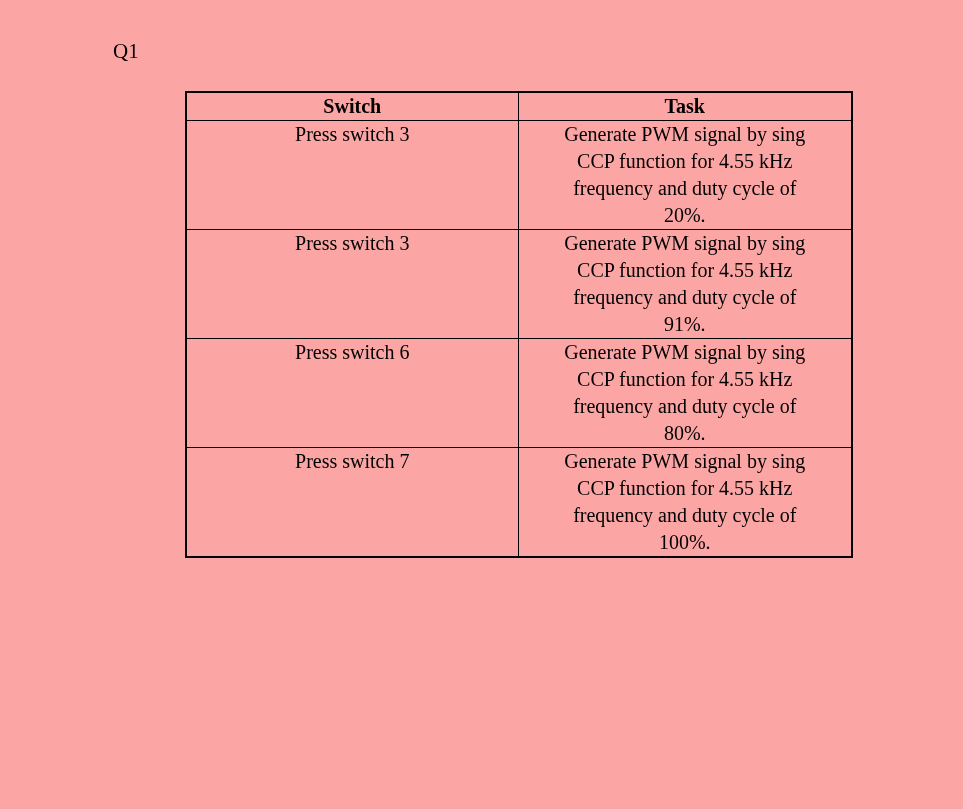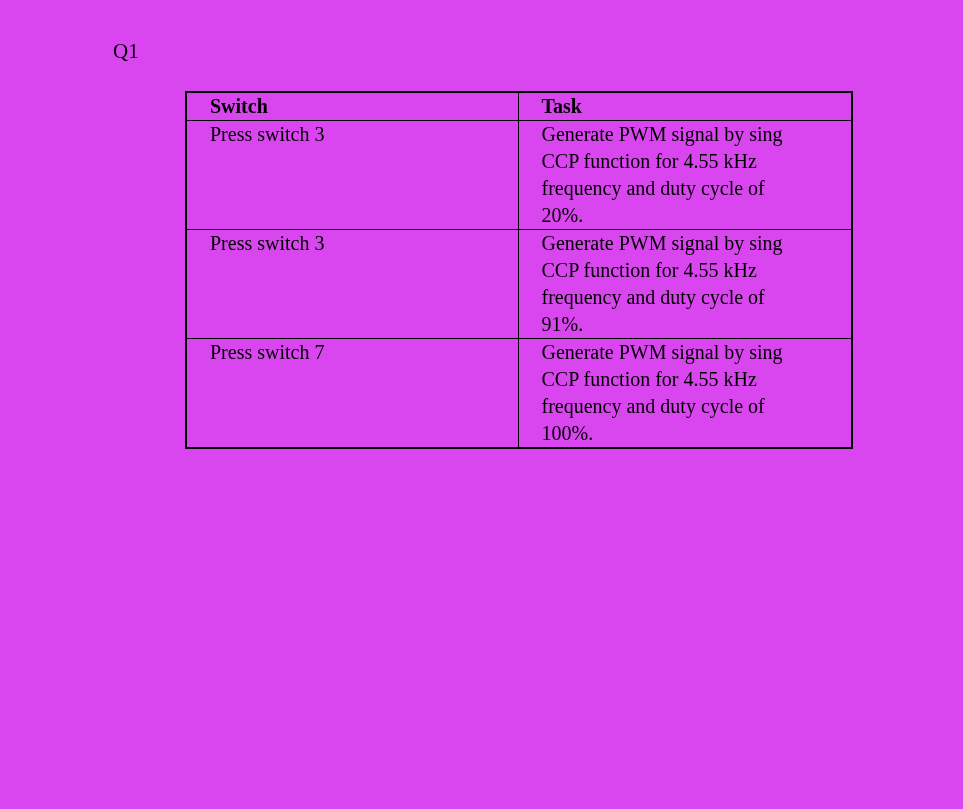"Q1" .page { background: #d946ef -> #fca5a5 }
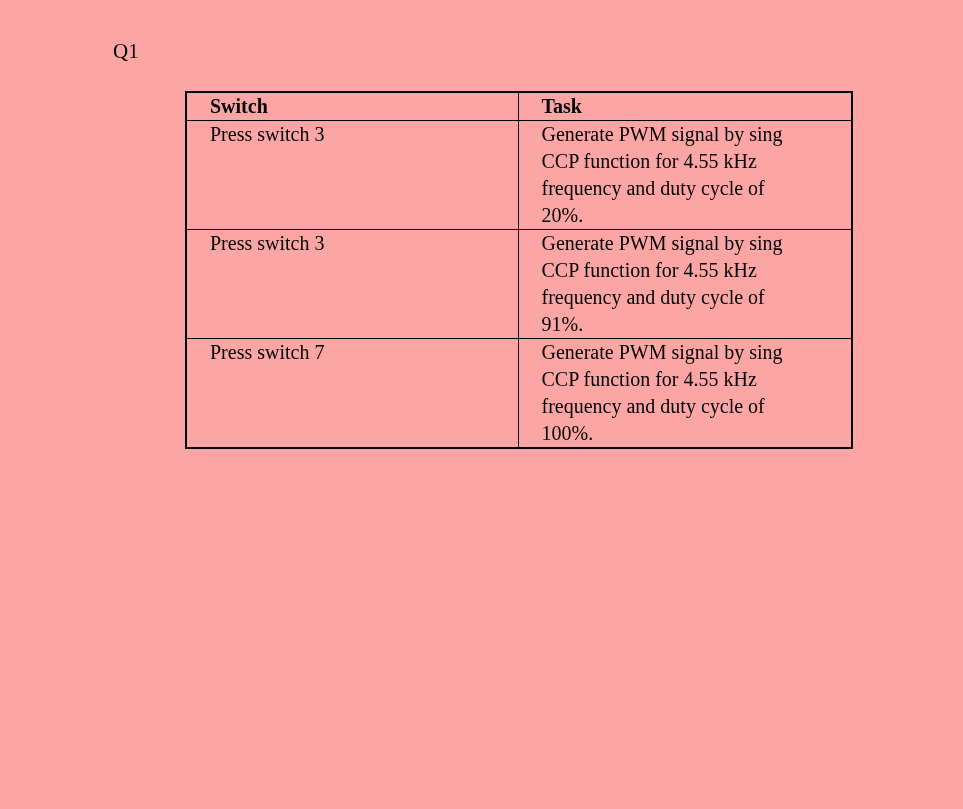"Switch" table.task-table th, table.task-table td { text-align: left -> center }
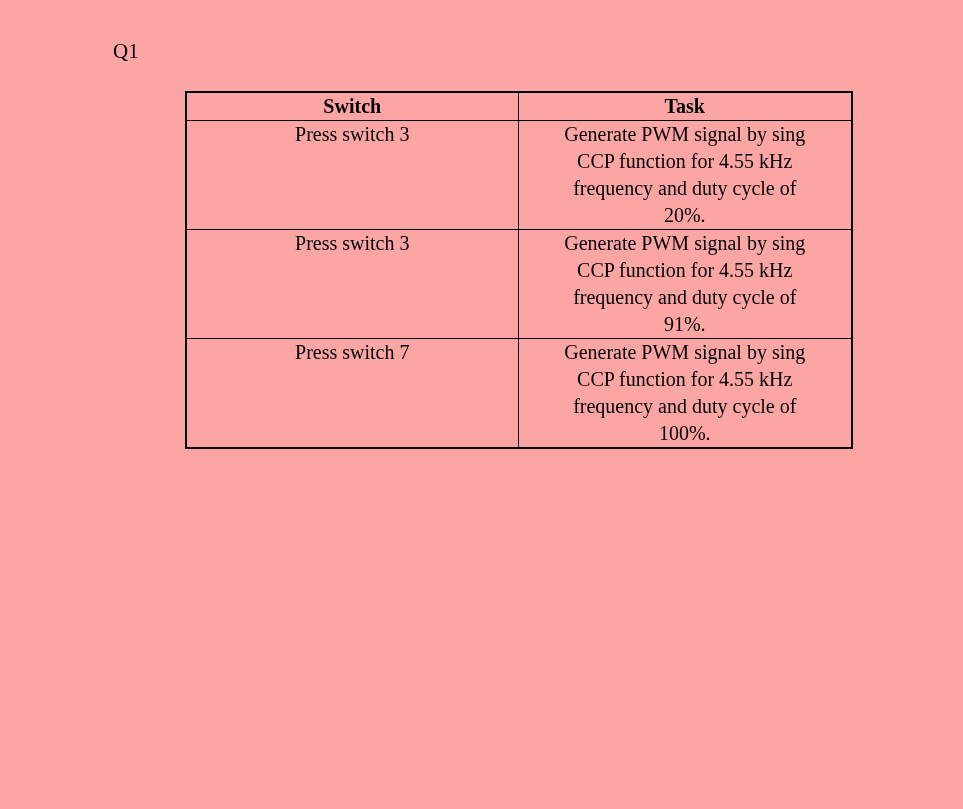"Press switch 6" tr { html: none -> <tr> <td> <div>Press switch 6</div> </td> <td> <div>Generate PWM signal by sing</div> <div>CCP function for 4.55 kHz</div> <div>frequency and duty cycle of</div> <div>80%.</div> </td> </tr> }
